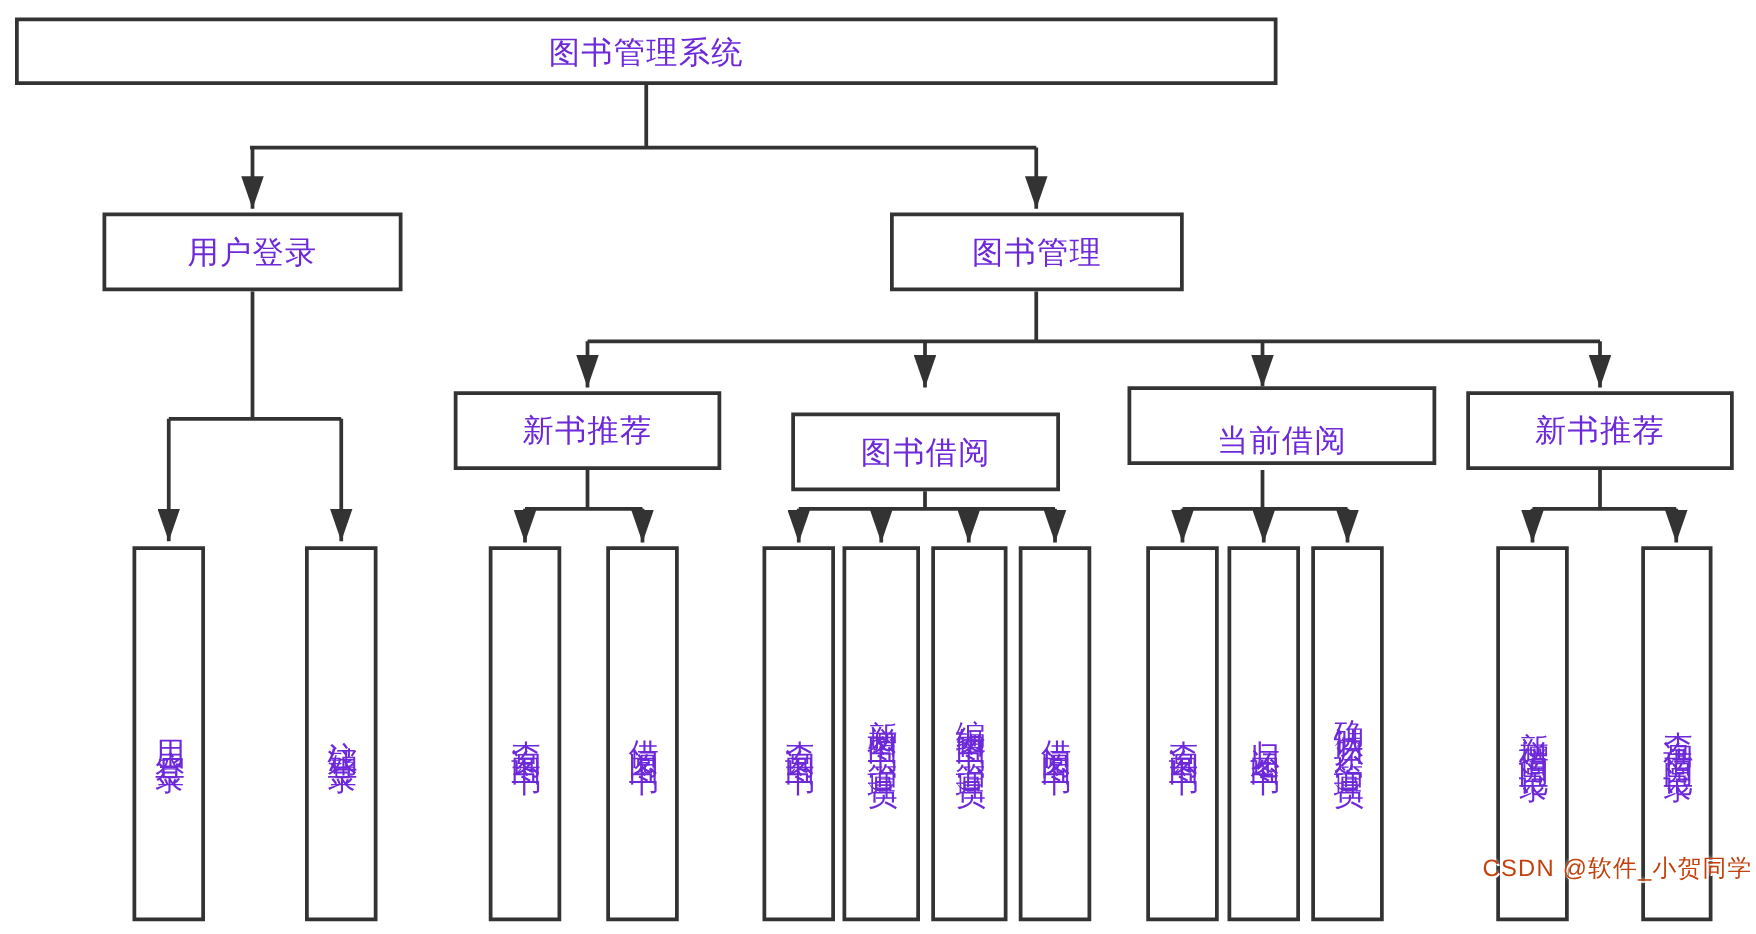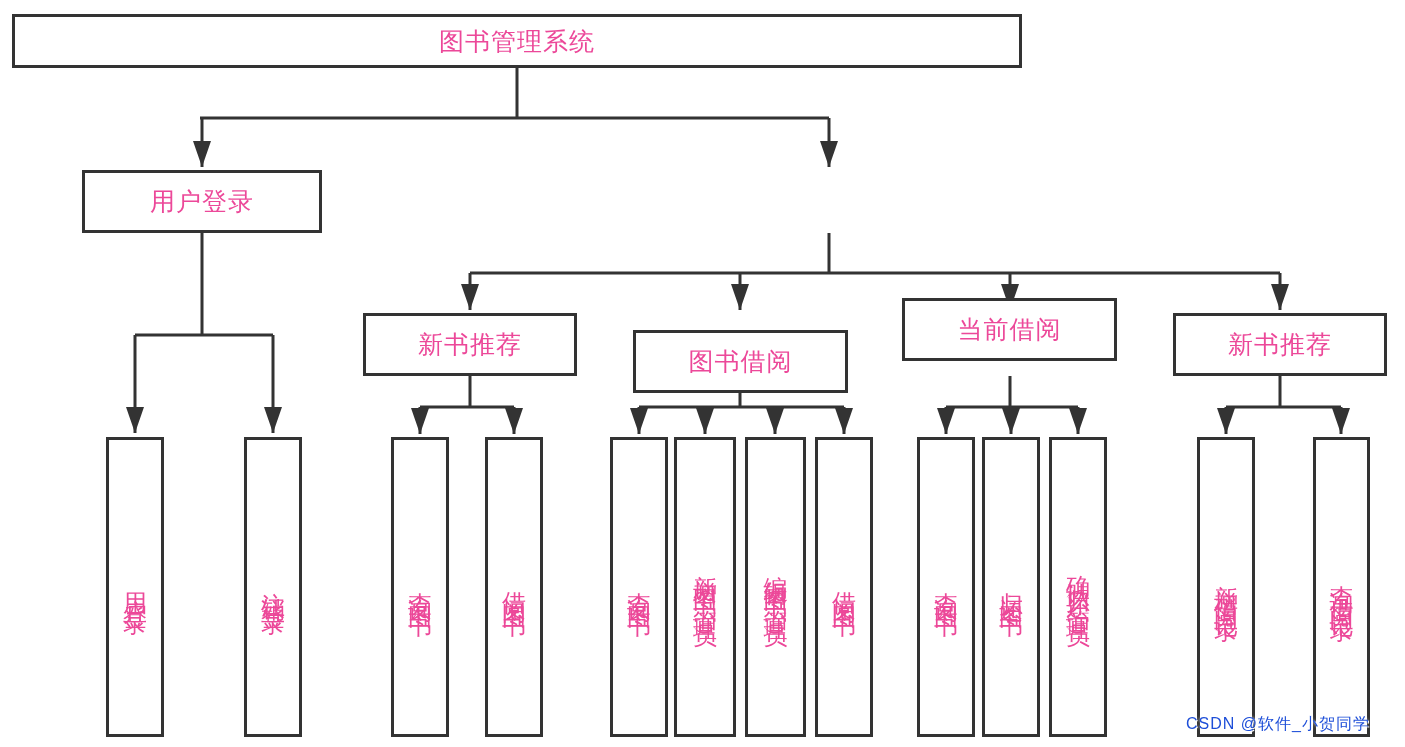"图书管理系统" .box { color: #ec4899 -> #6d28d9 }
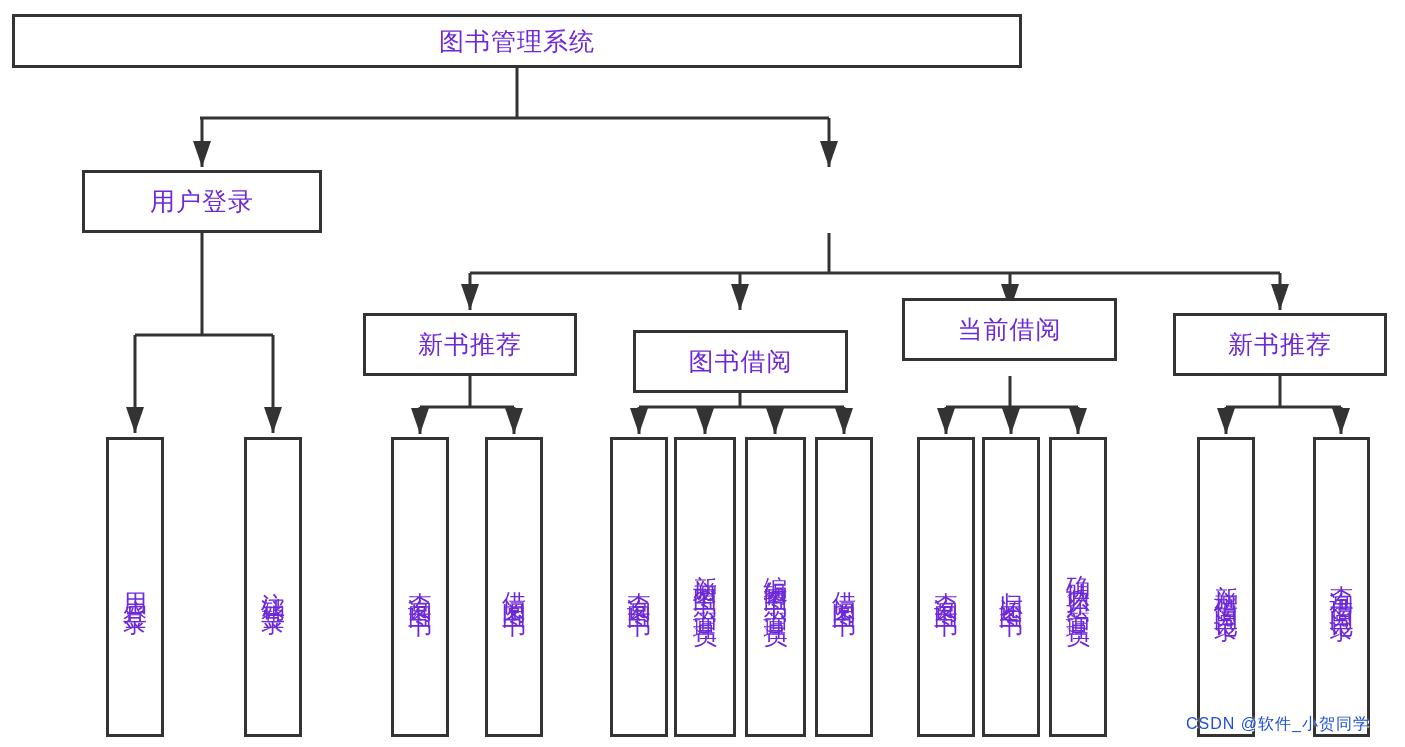"图书管理" div.box { html: none -> <div> <span>图书管理</span> </div> }
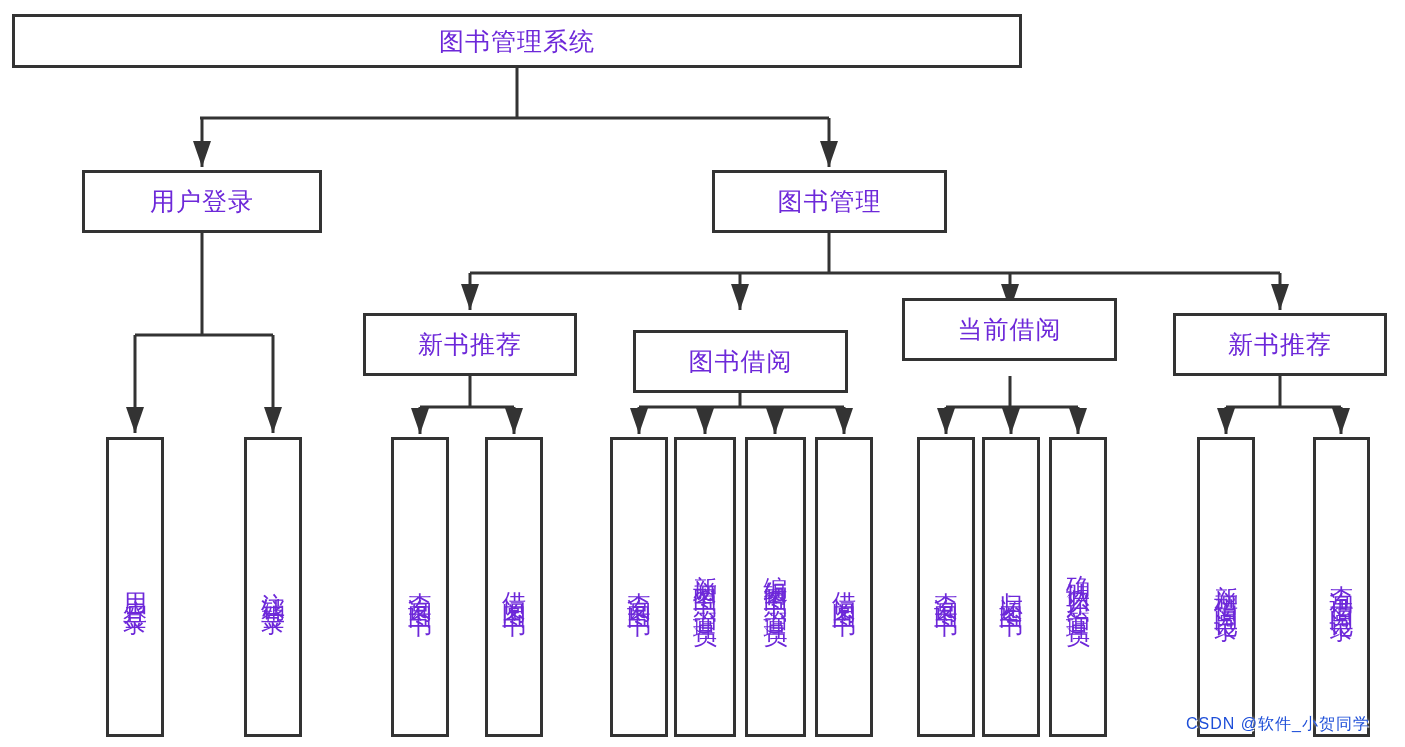"当前借阅" div.box { align-items: none -> flex-end; top: 298px -> 309px; width: 215px -> 247px }
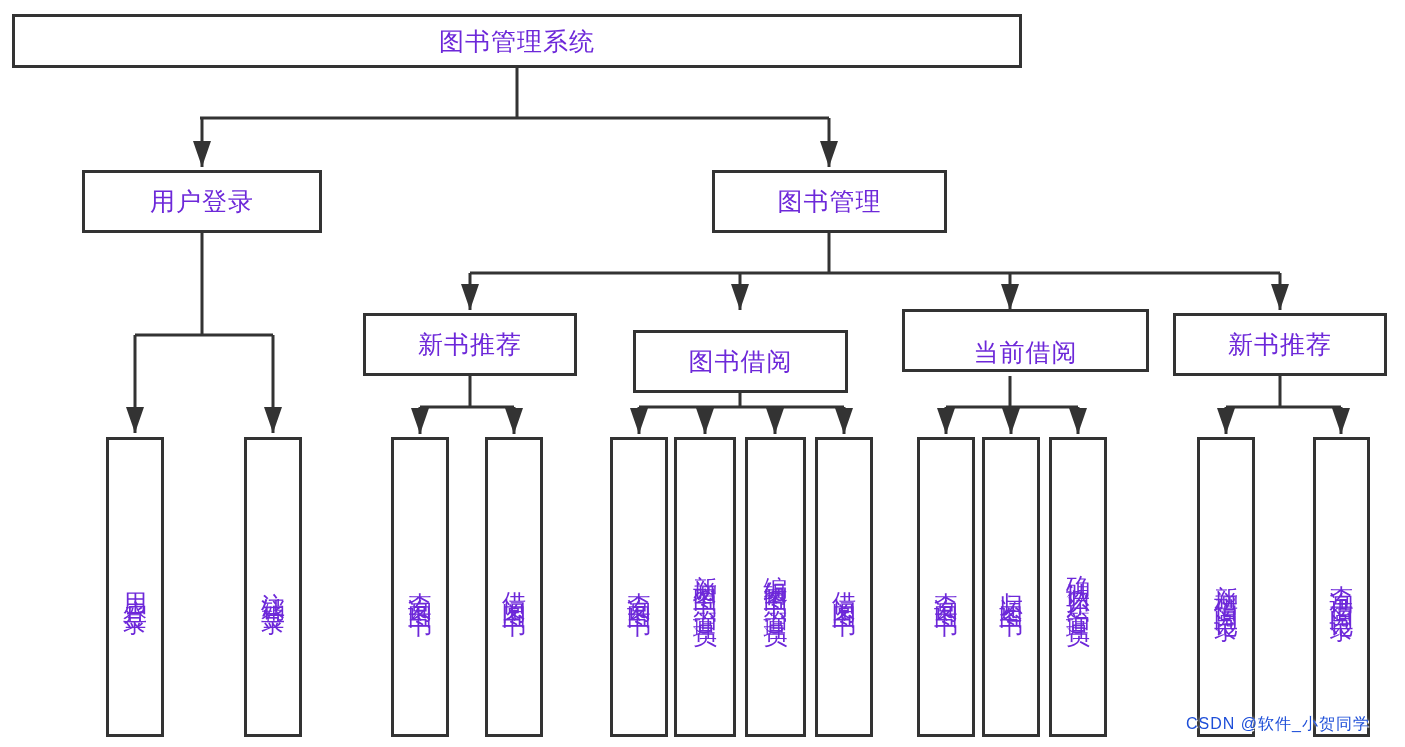"CSDN @软件_小贺同学" .watermark { color: #1d4ed8 -> #c2410c; font-size: 16px -> 19px; top: 714px -> 682px }
